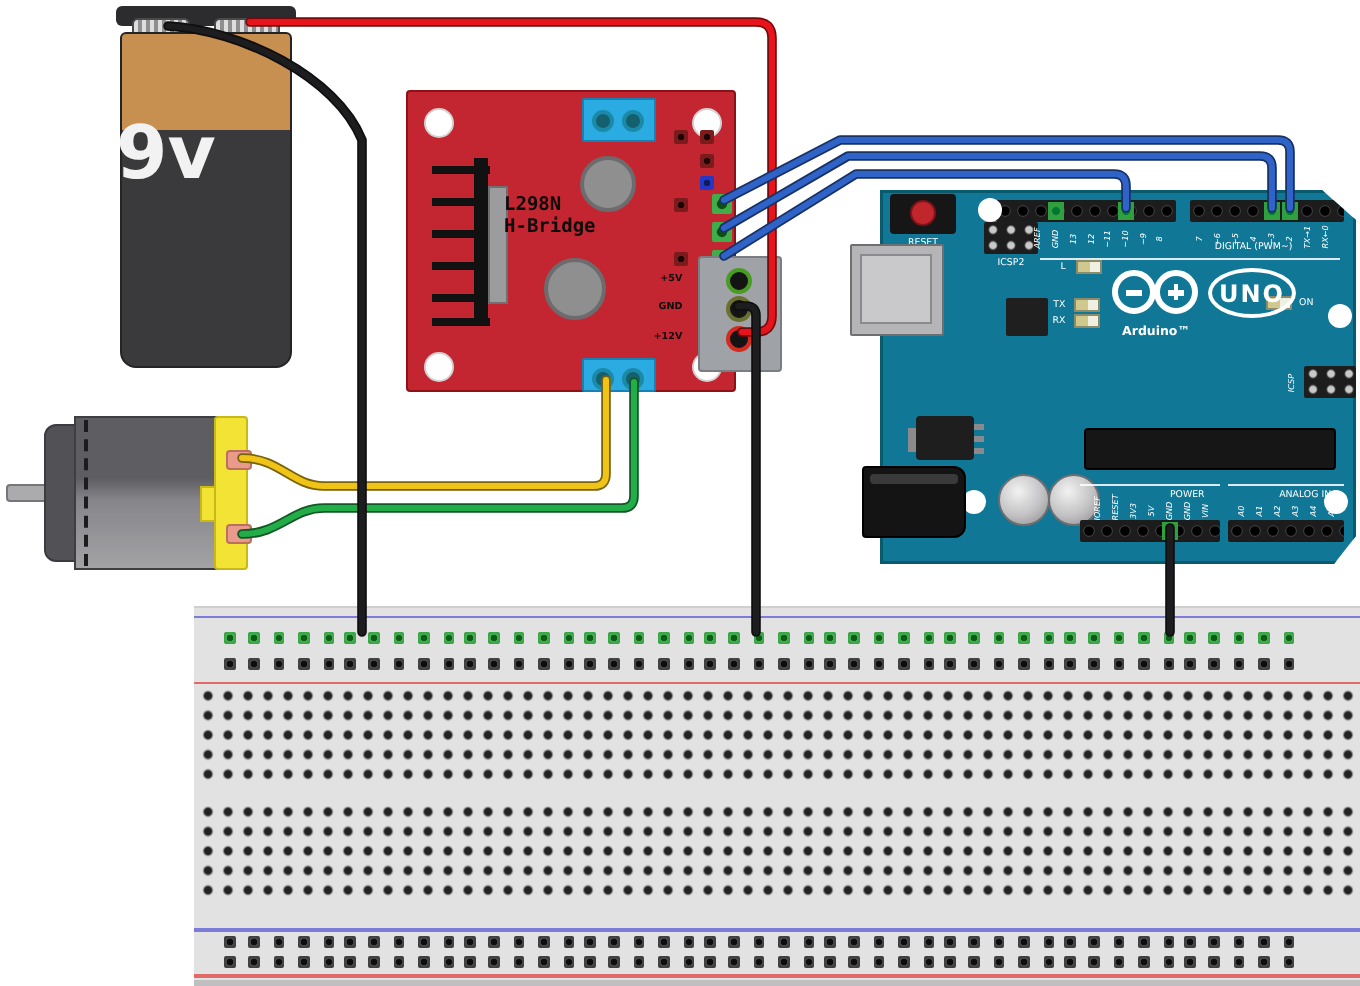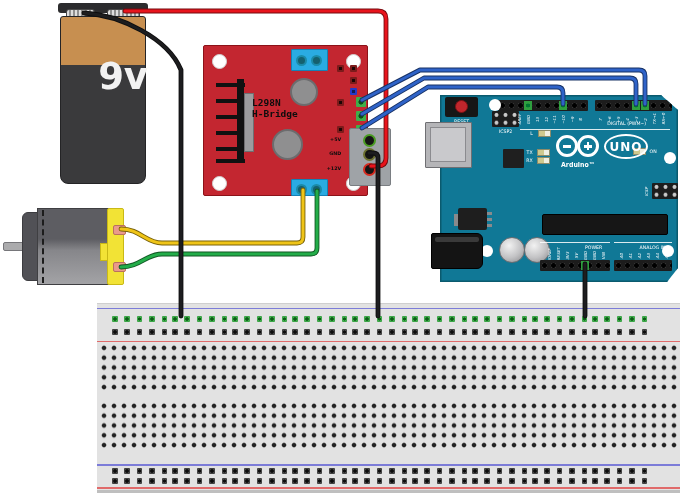"9v" .bat-label { text-align: right -> left }
